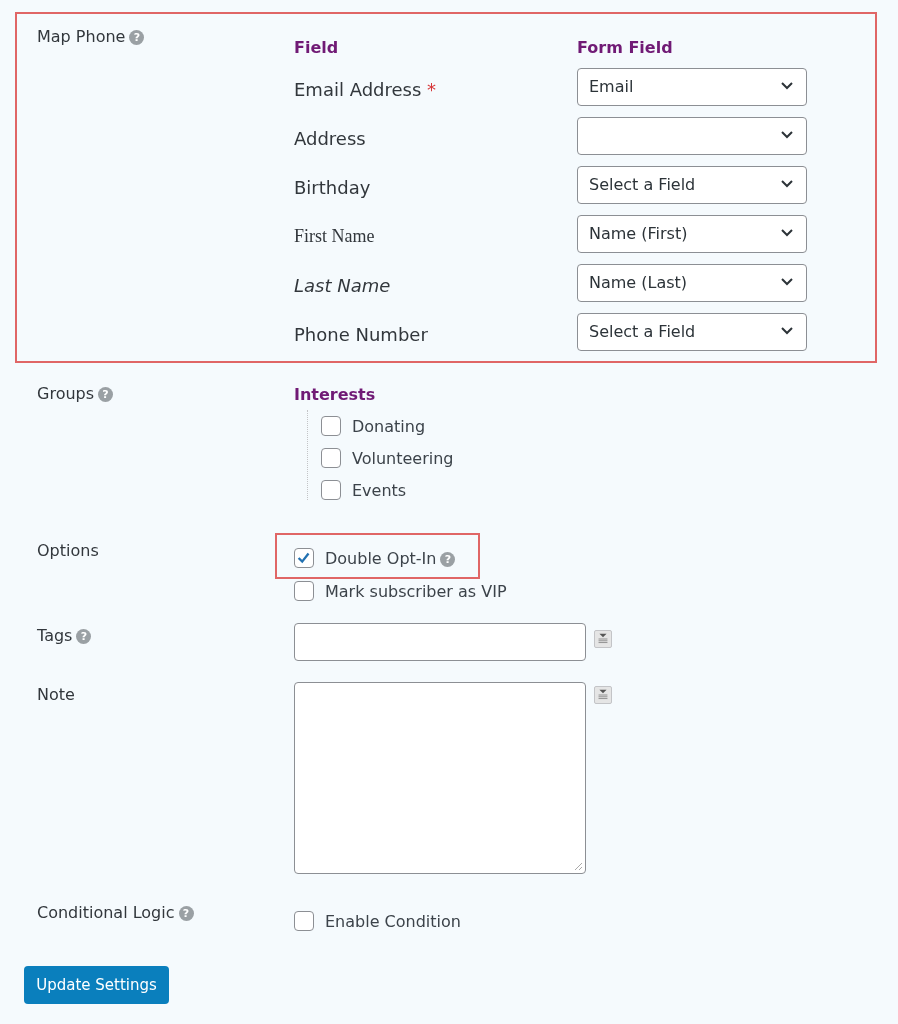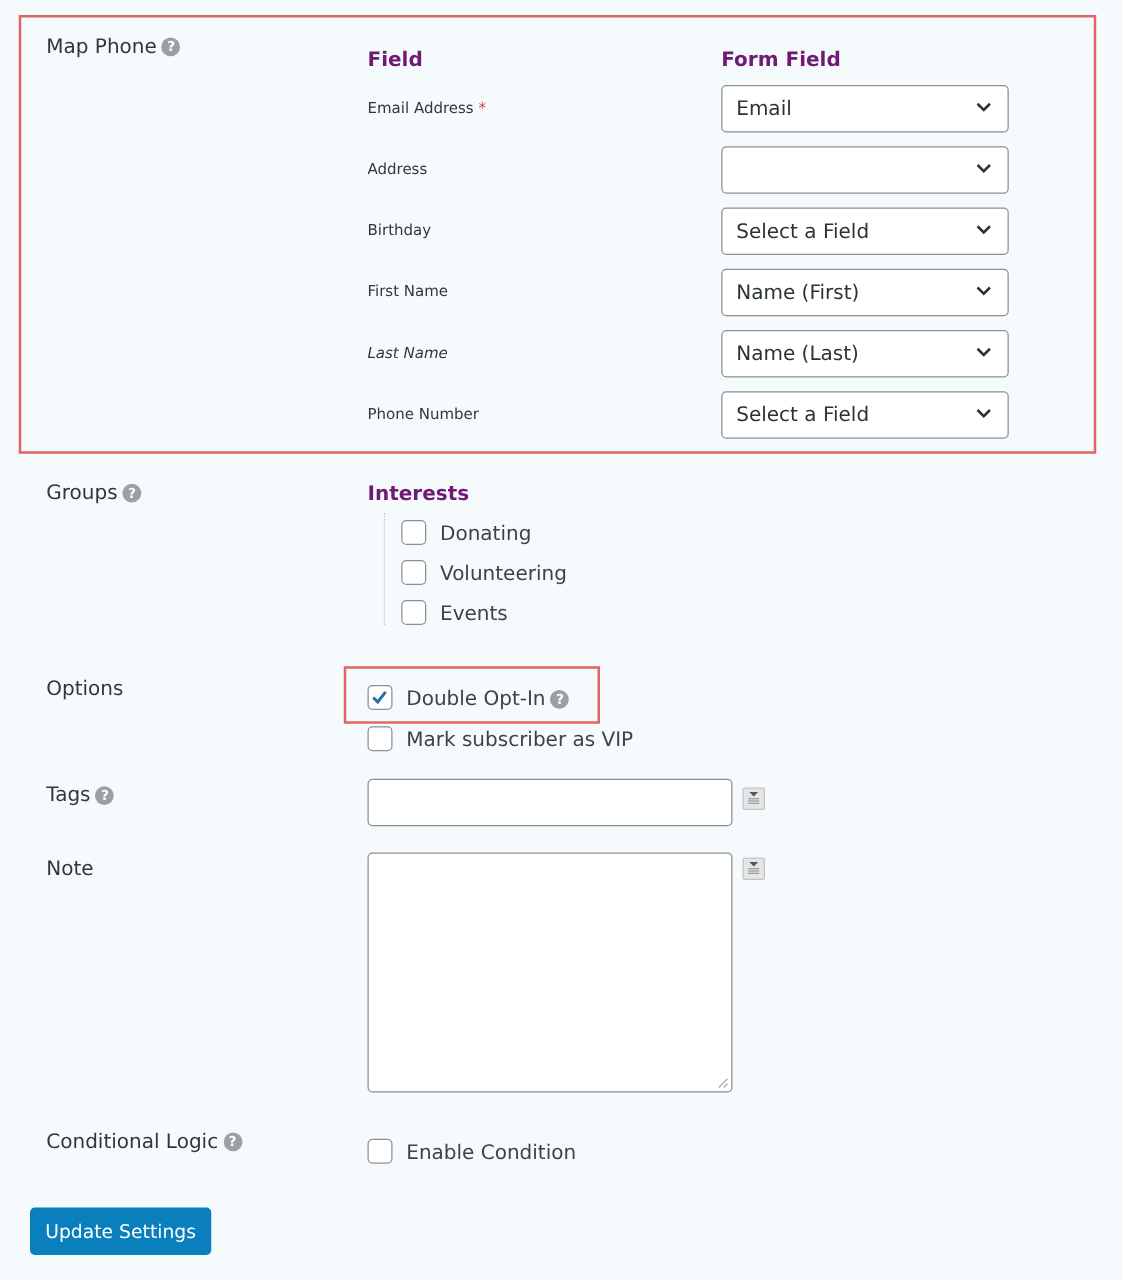"Email Address *" .field-label { font-size: 12px -> 18px }
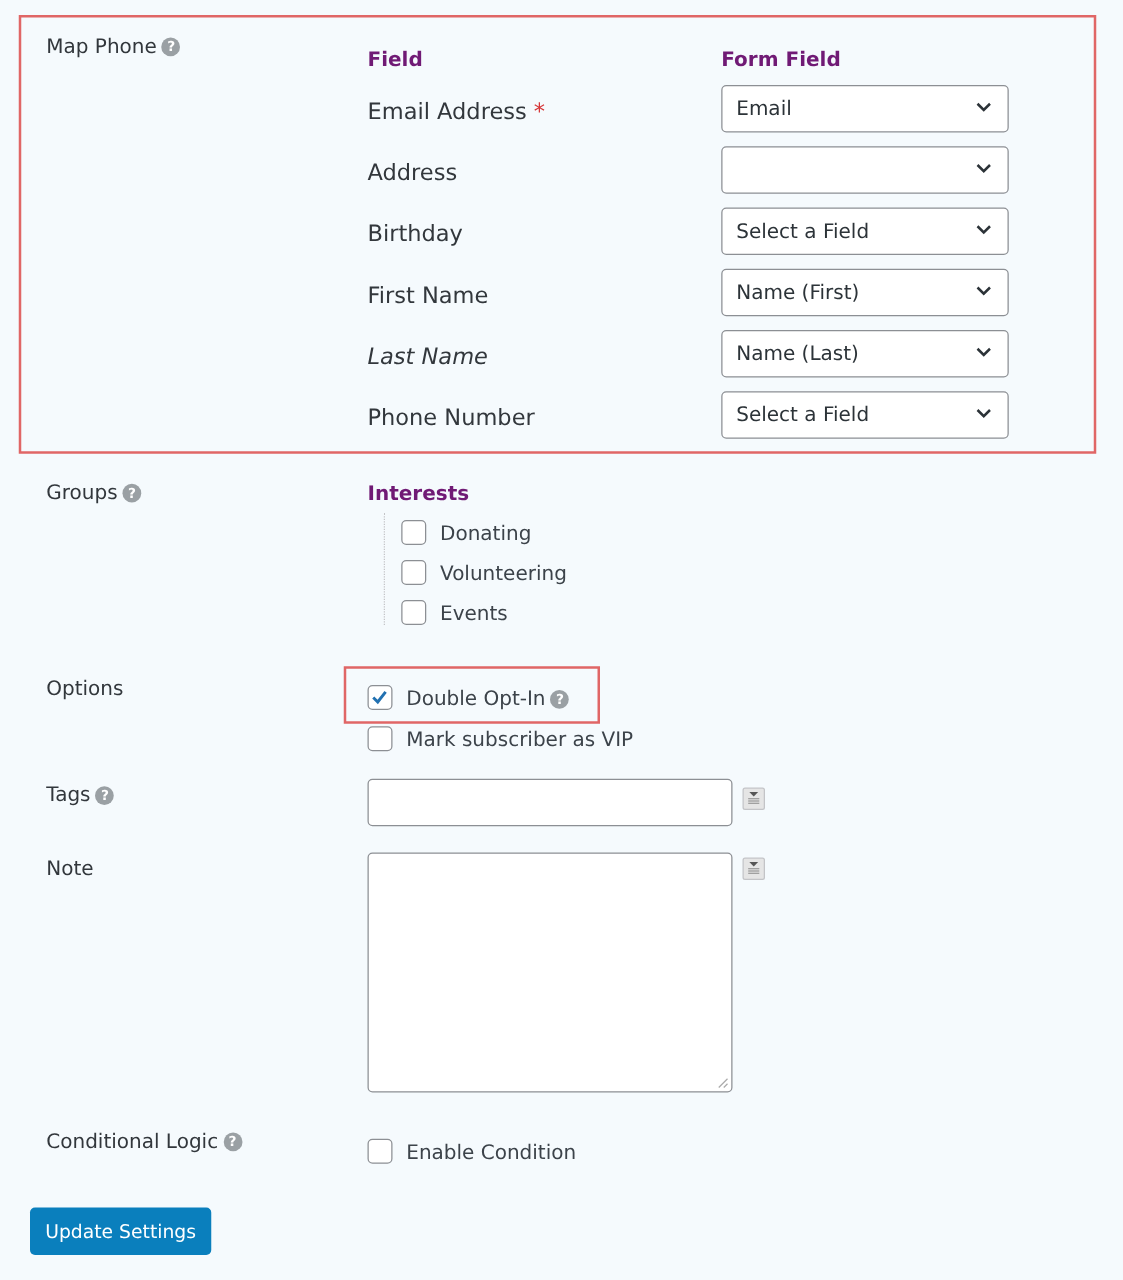"First Name" div.field-label { font-family: none -> Liberation Serif, serif }
